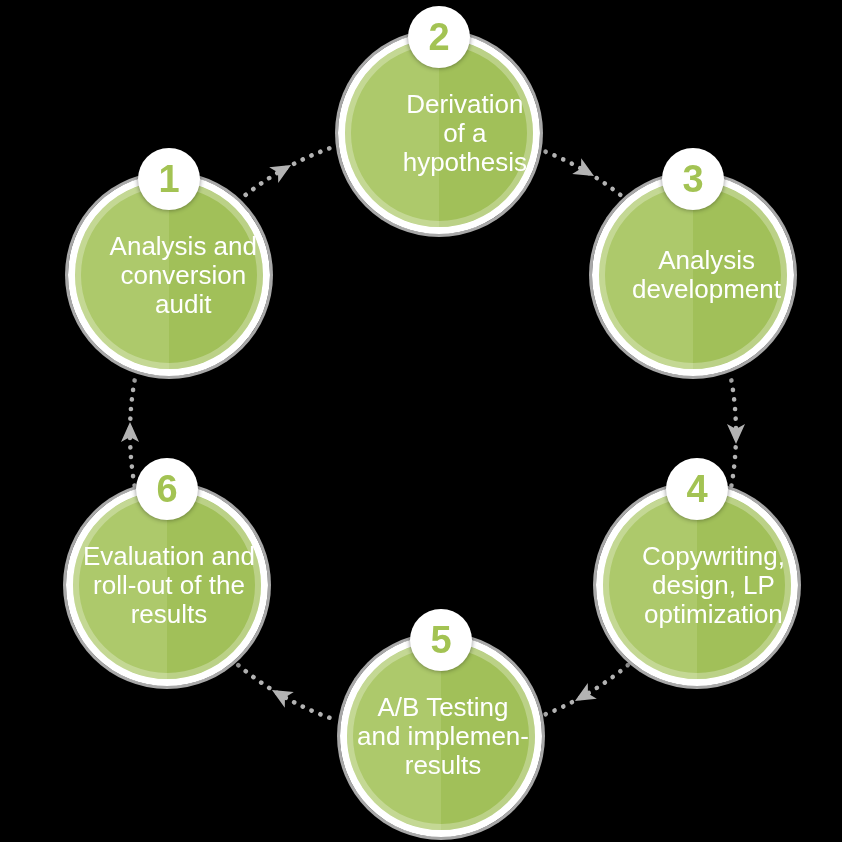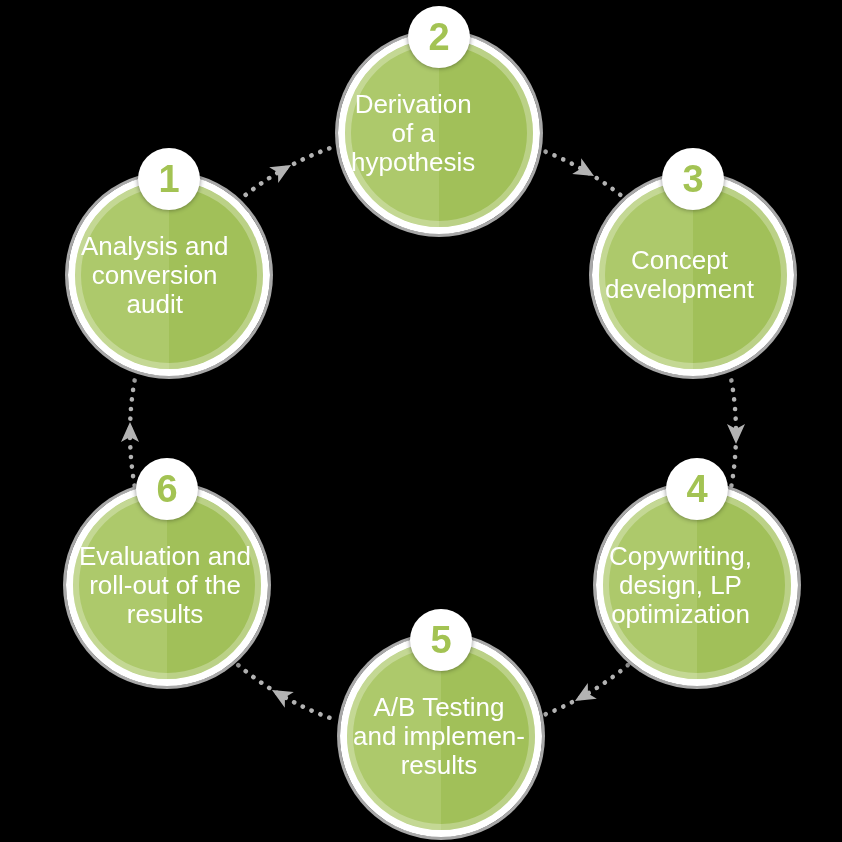"Derivation" .circle { justify-content: flex-start -> flex-end }
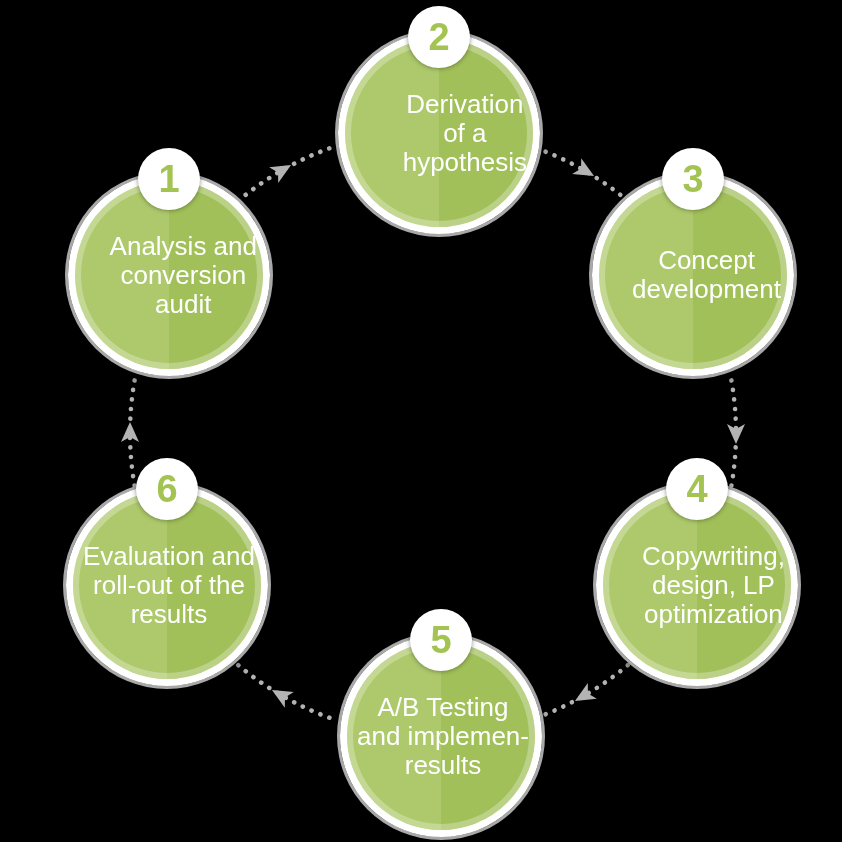"Concept" div.label { text: Concept -> Analysis }
